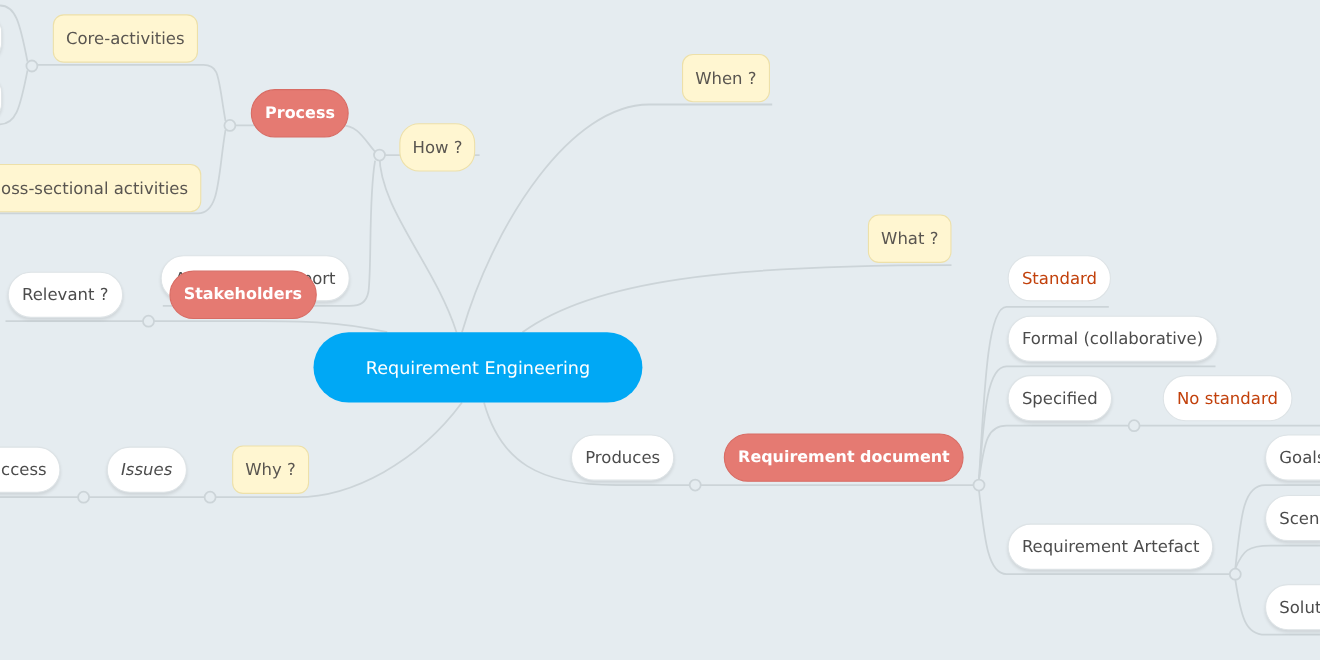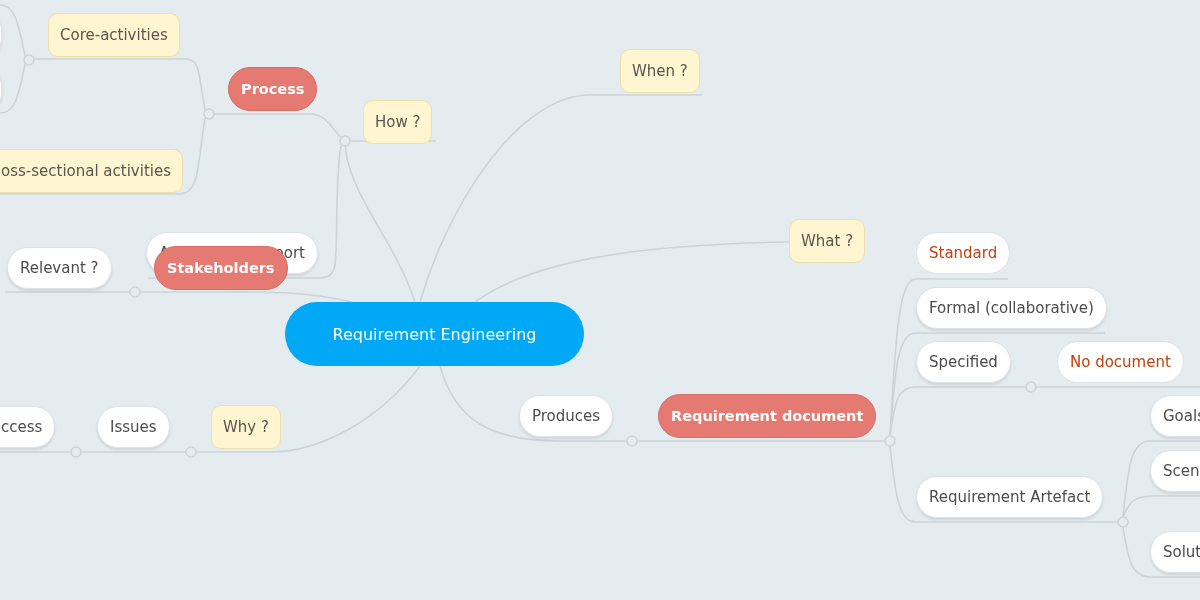"Process" div.node { top: 67px -> 81px }
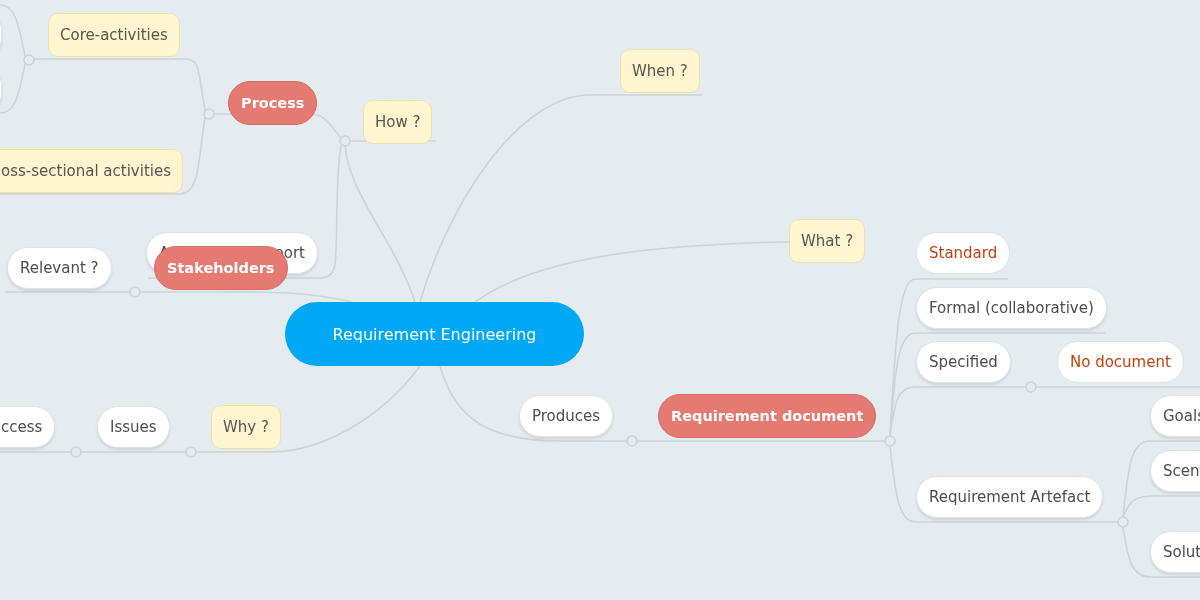"How ?" div.node { border-radius: none -> 18px; top: 100px -> 112px }
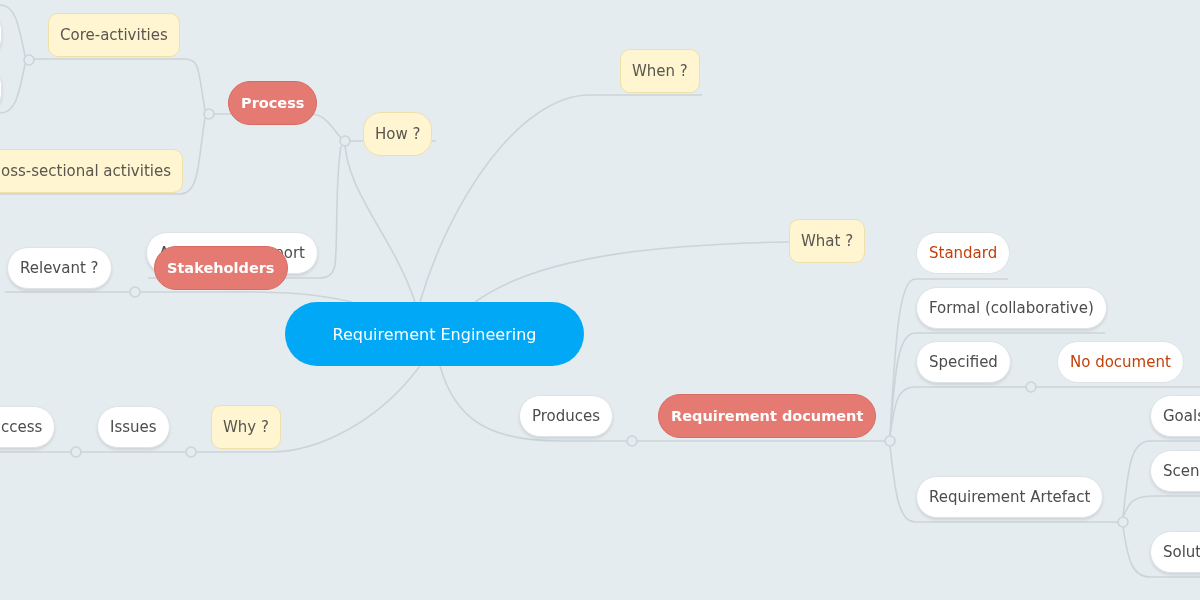"What ?" div.node { margin-top: 24px -> none }
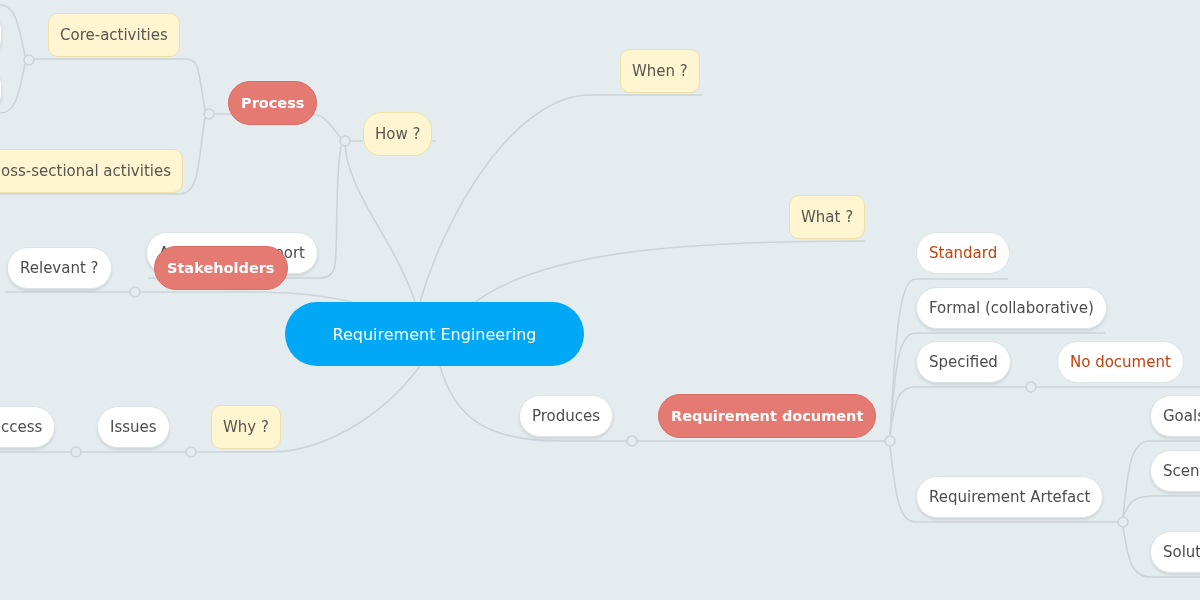"No document" span { text: document -> standard }
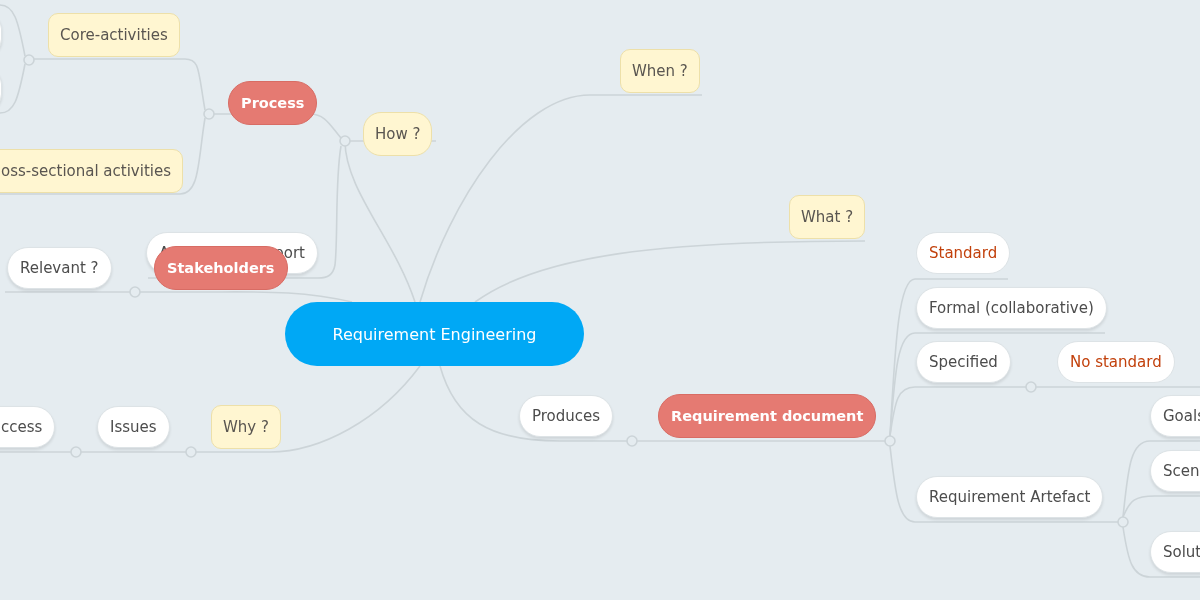"Issues" div.node { font-style: none -> italic }
